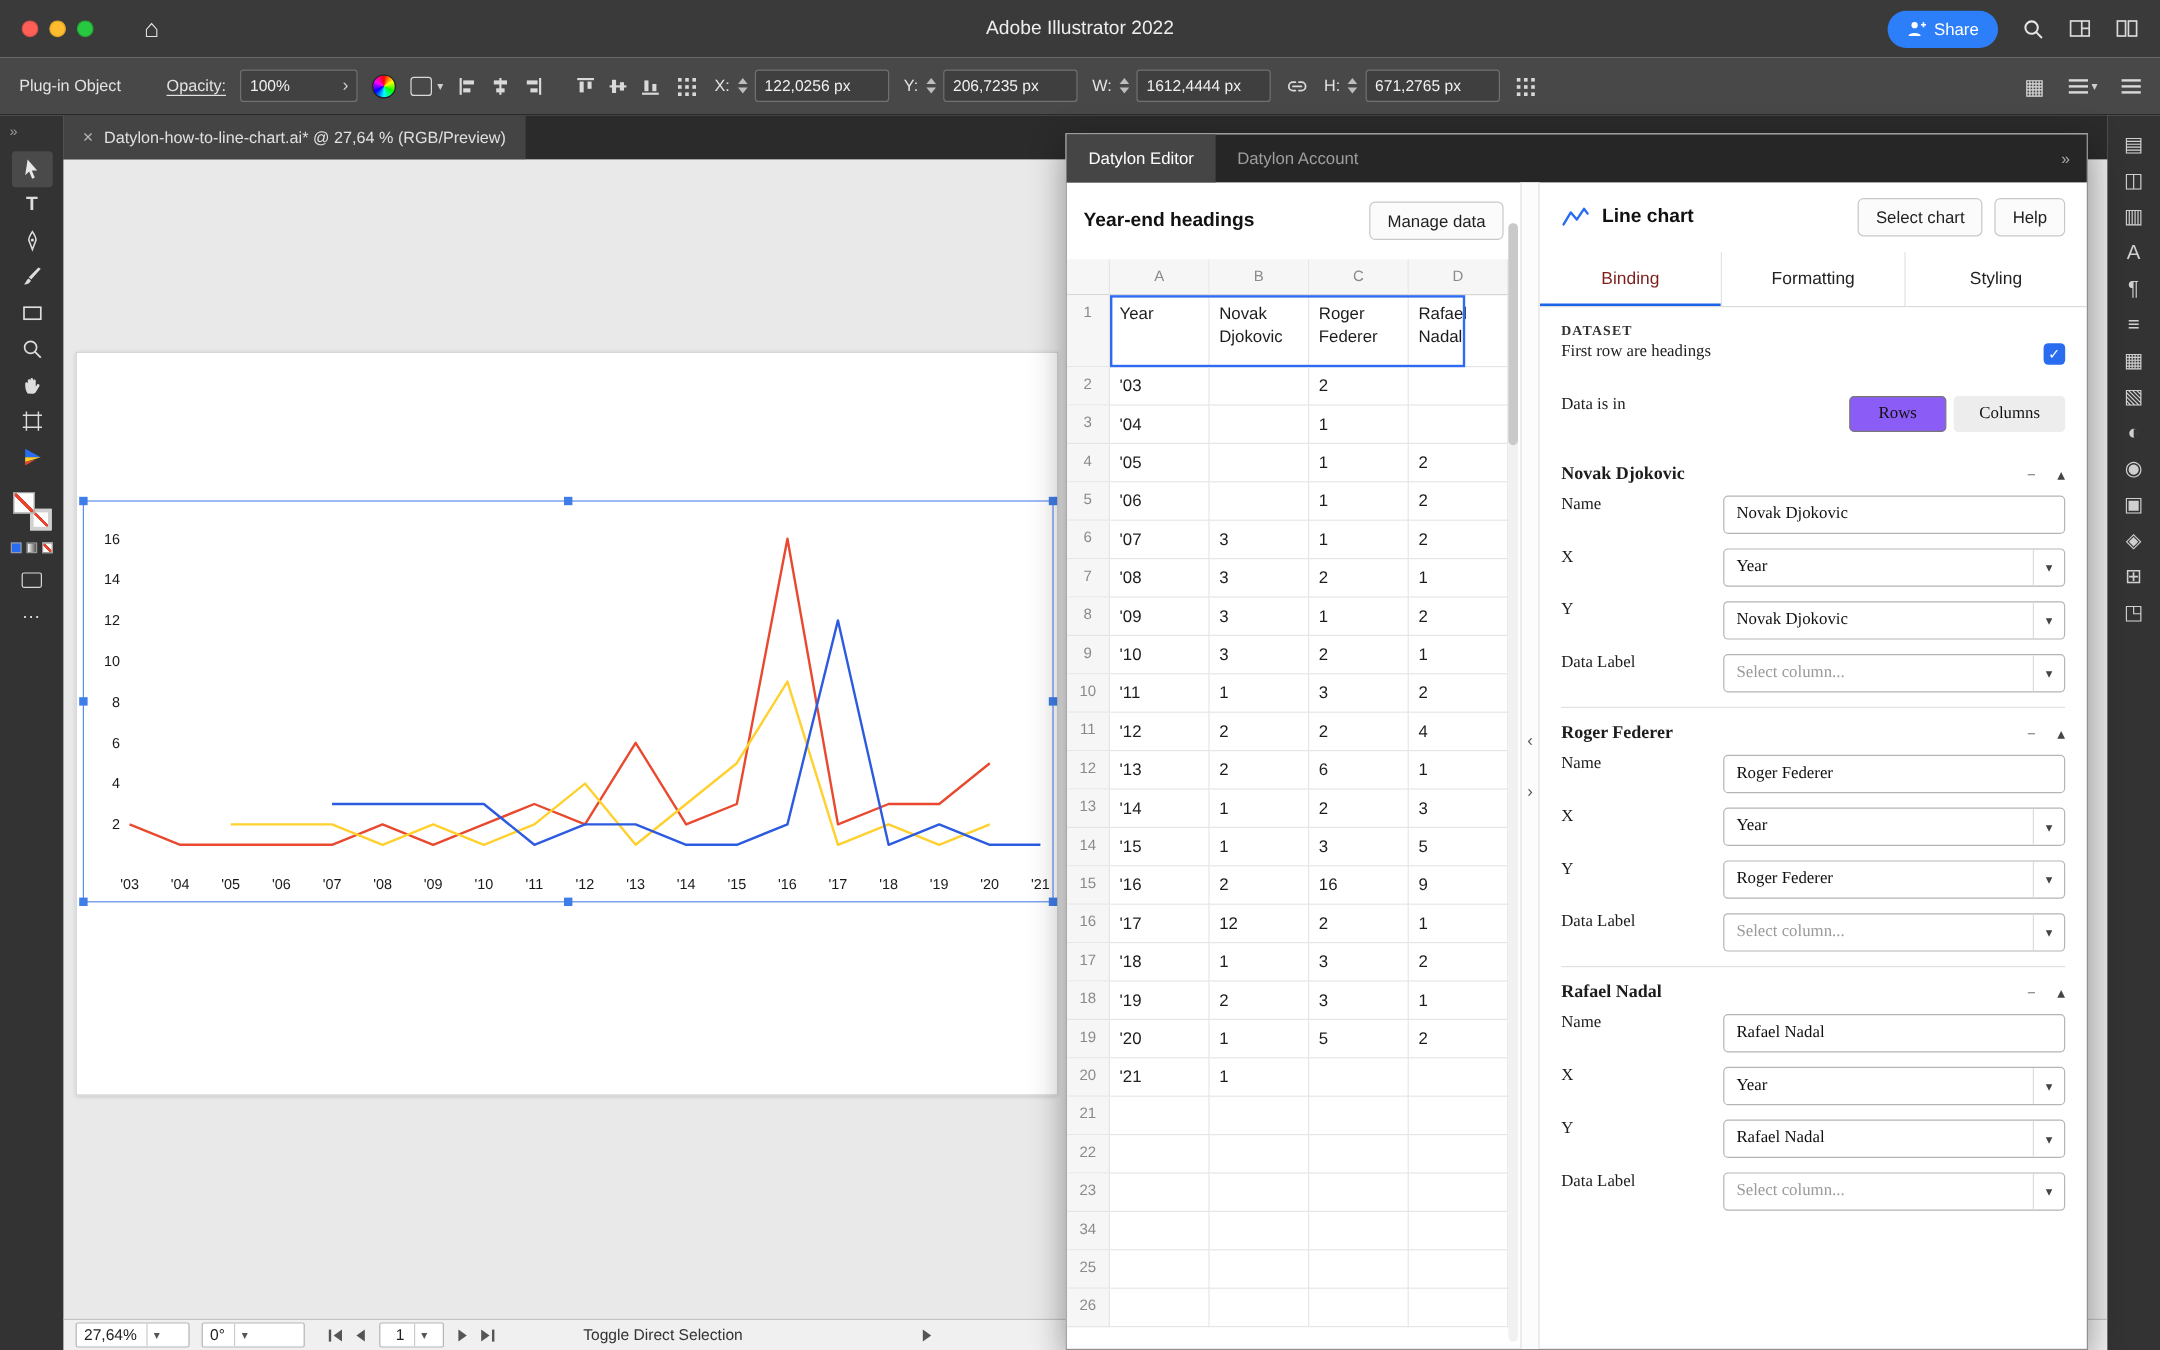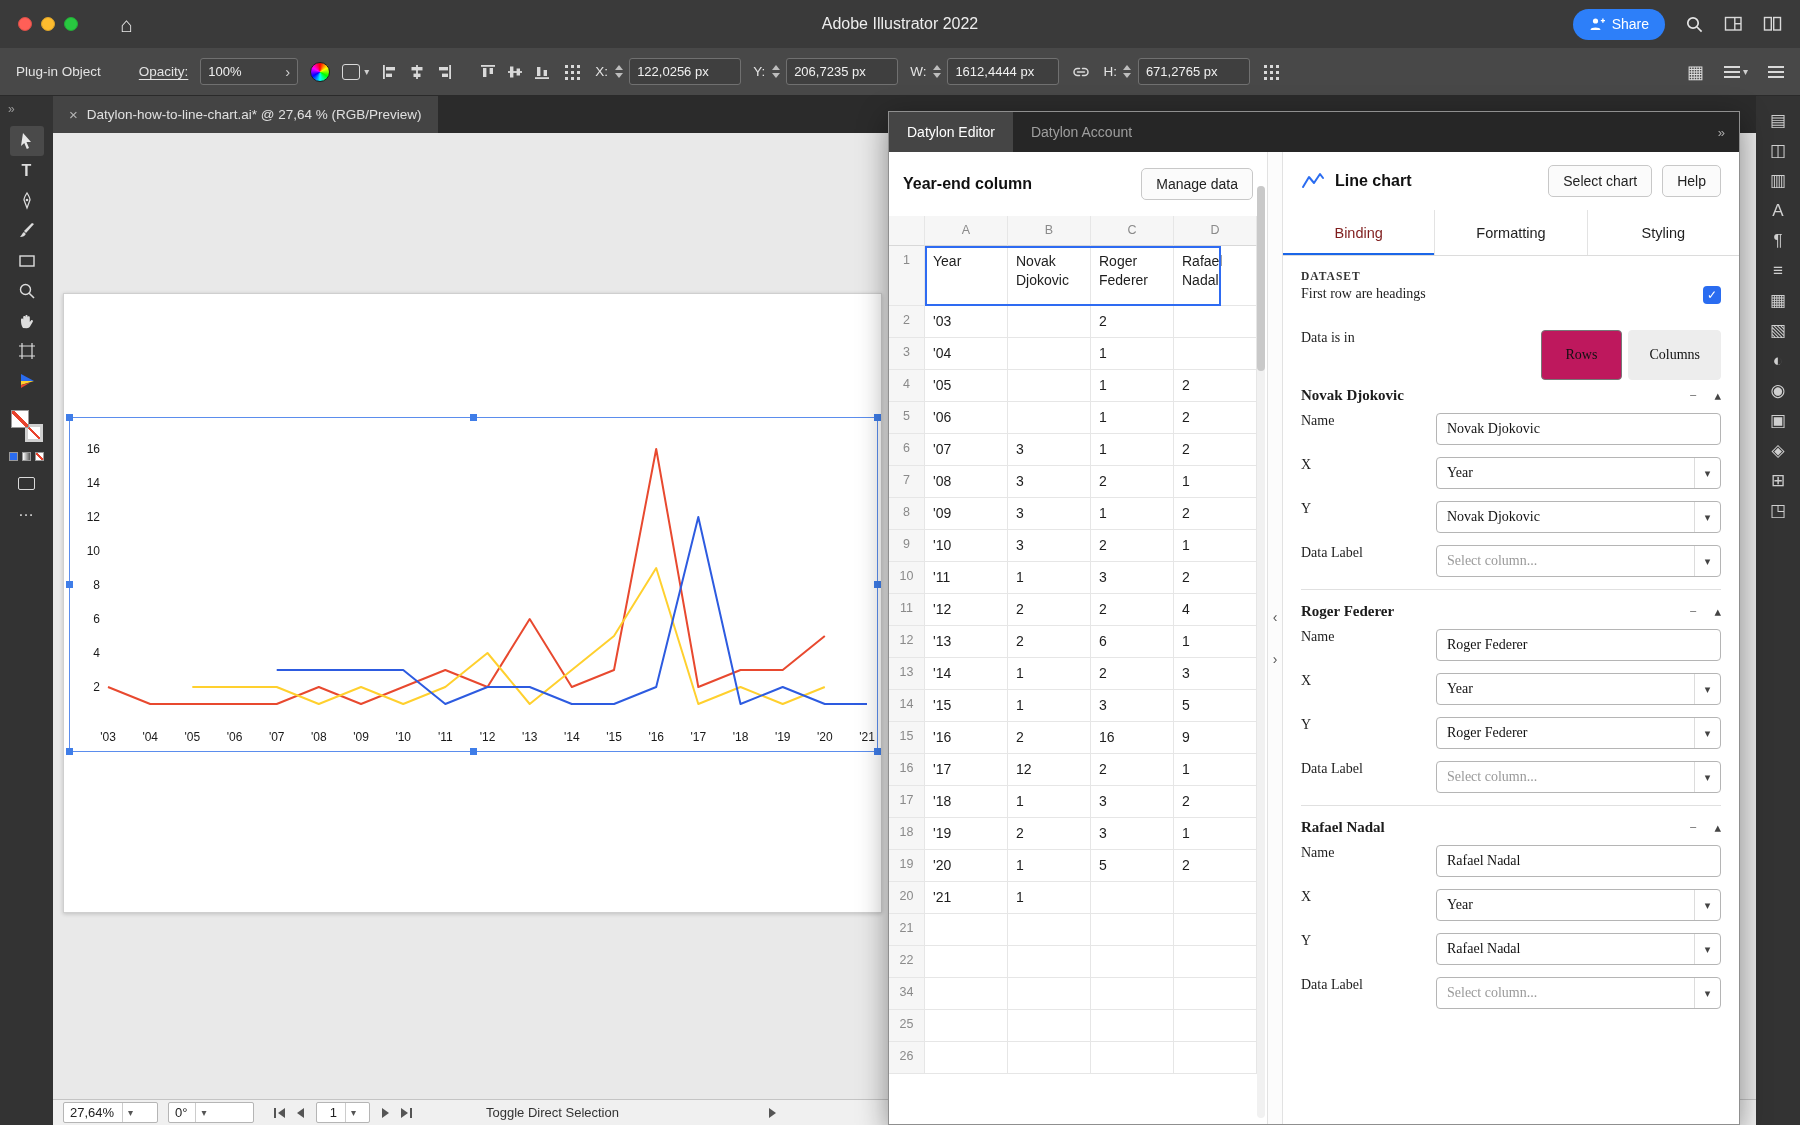"Year-end column" span.dp-title { text: column -> headings }
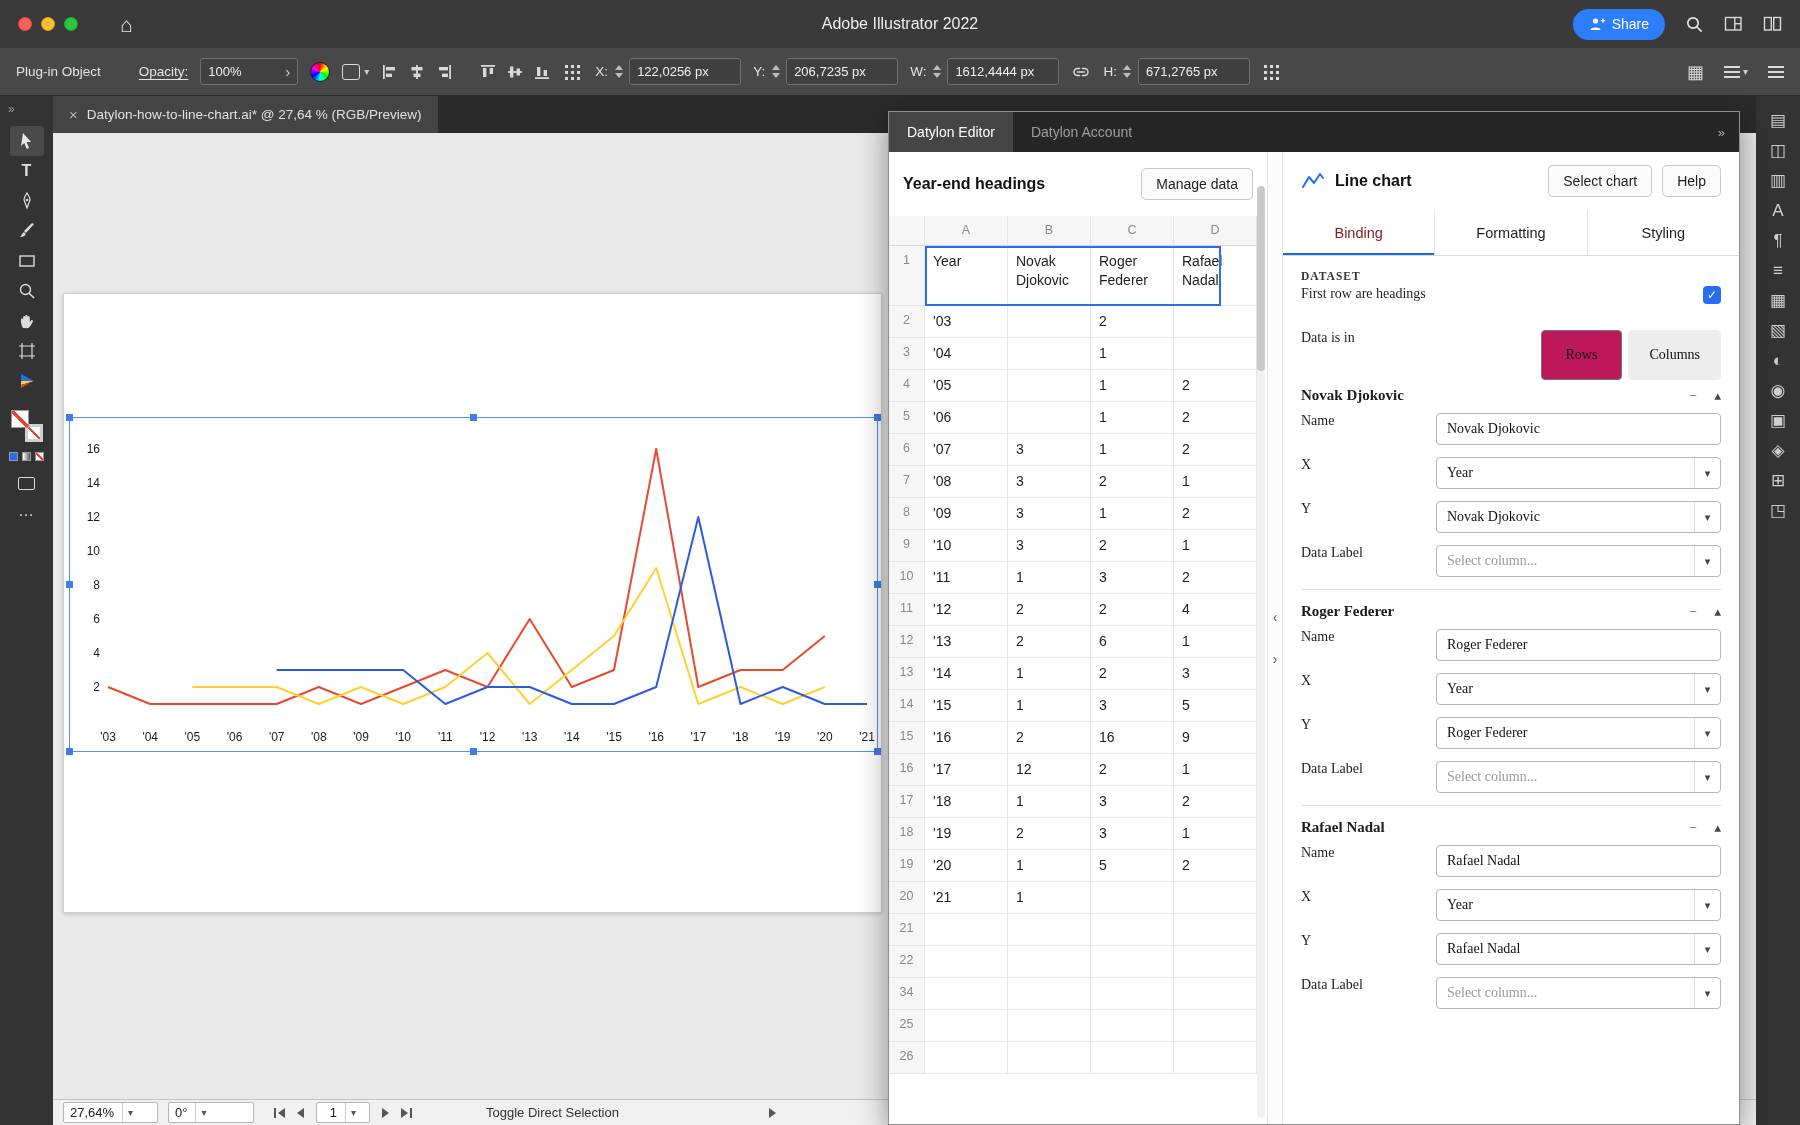"Rows" .seg .on { background: #be185d -> #8b5cf6; padding: 16px 24px -> 6px 24px }
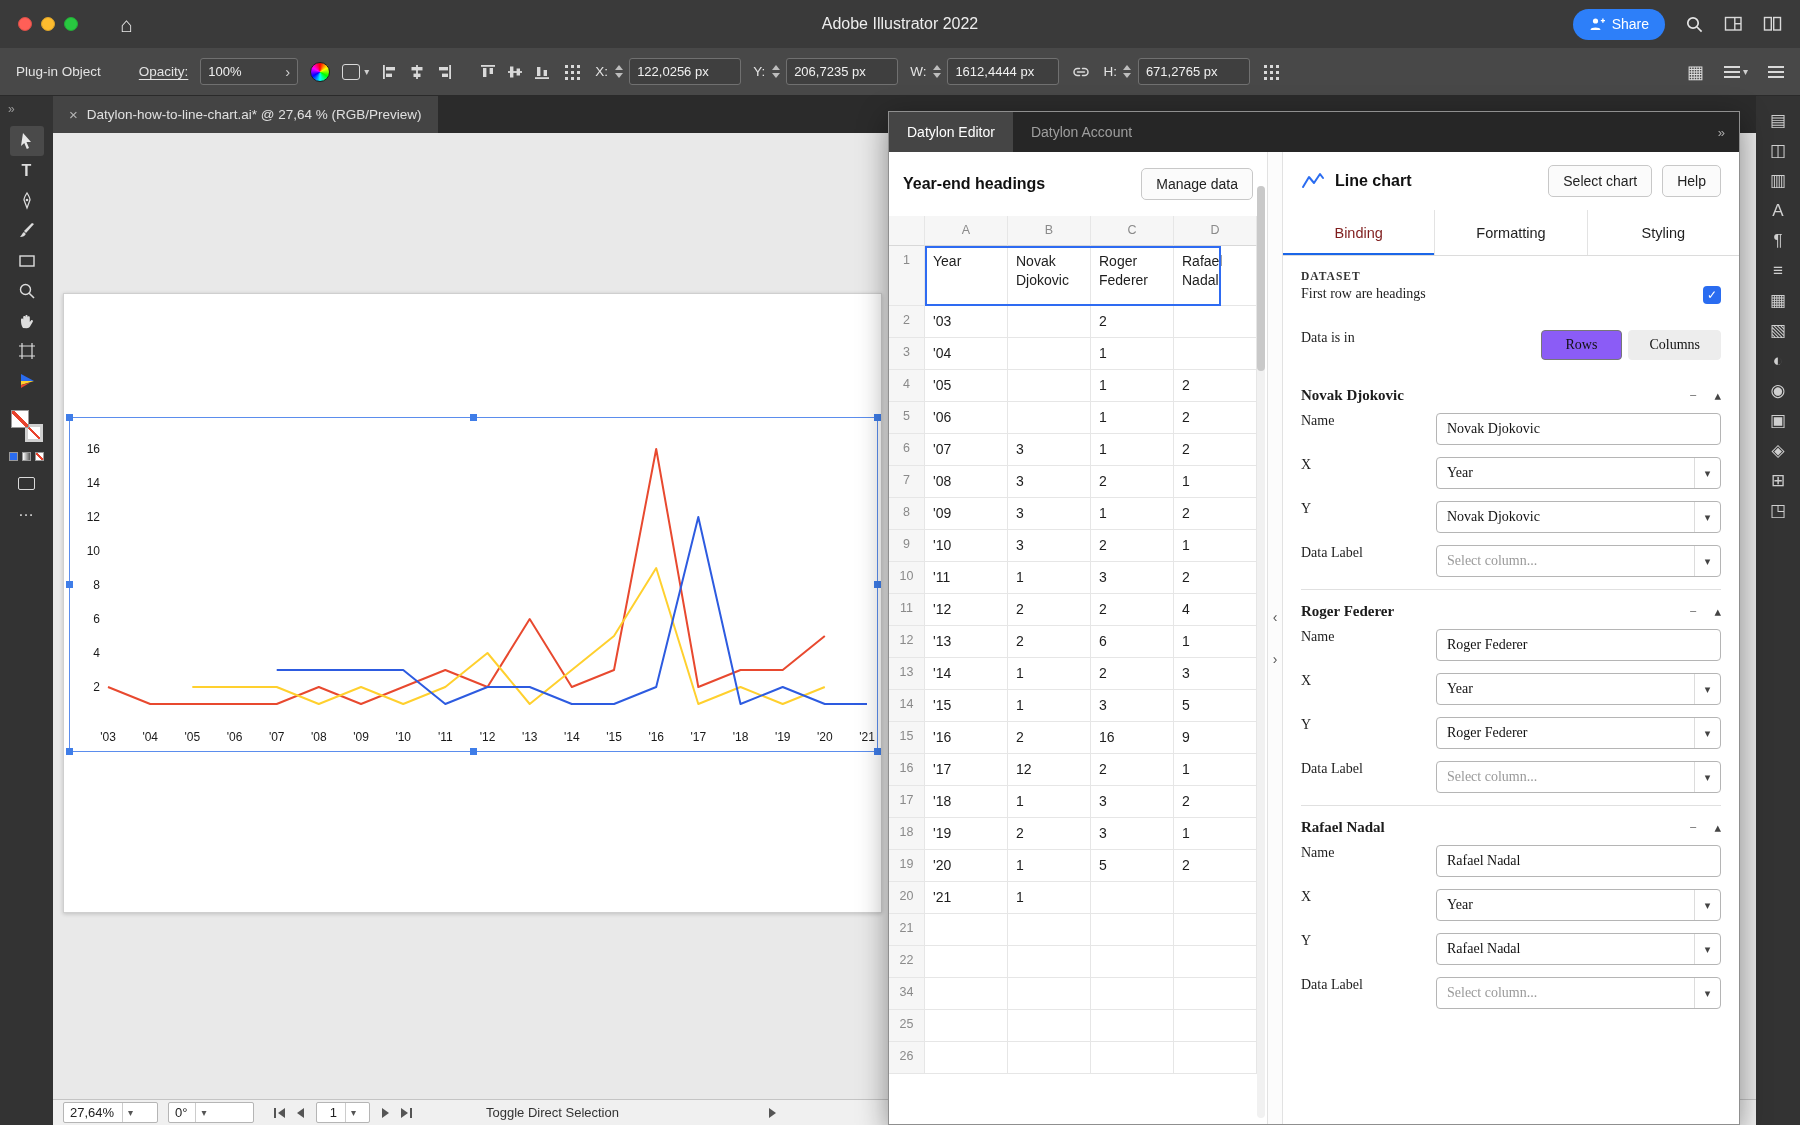"23" div.trow { html: none -> <div> <div>23</div> <div></div> <div></div> <div></div> <div></div> </div> }
